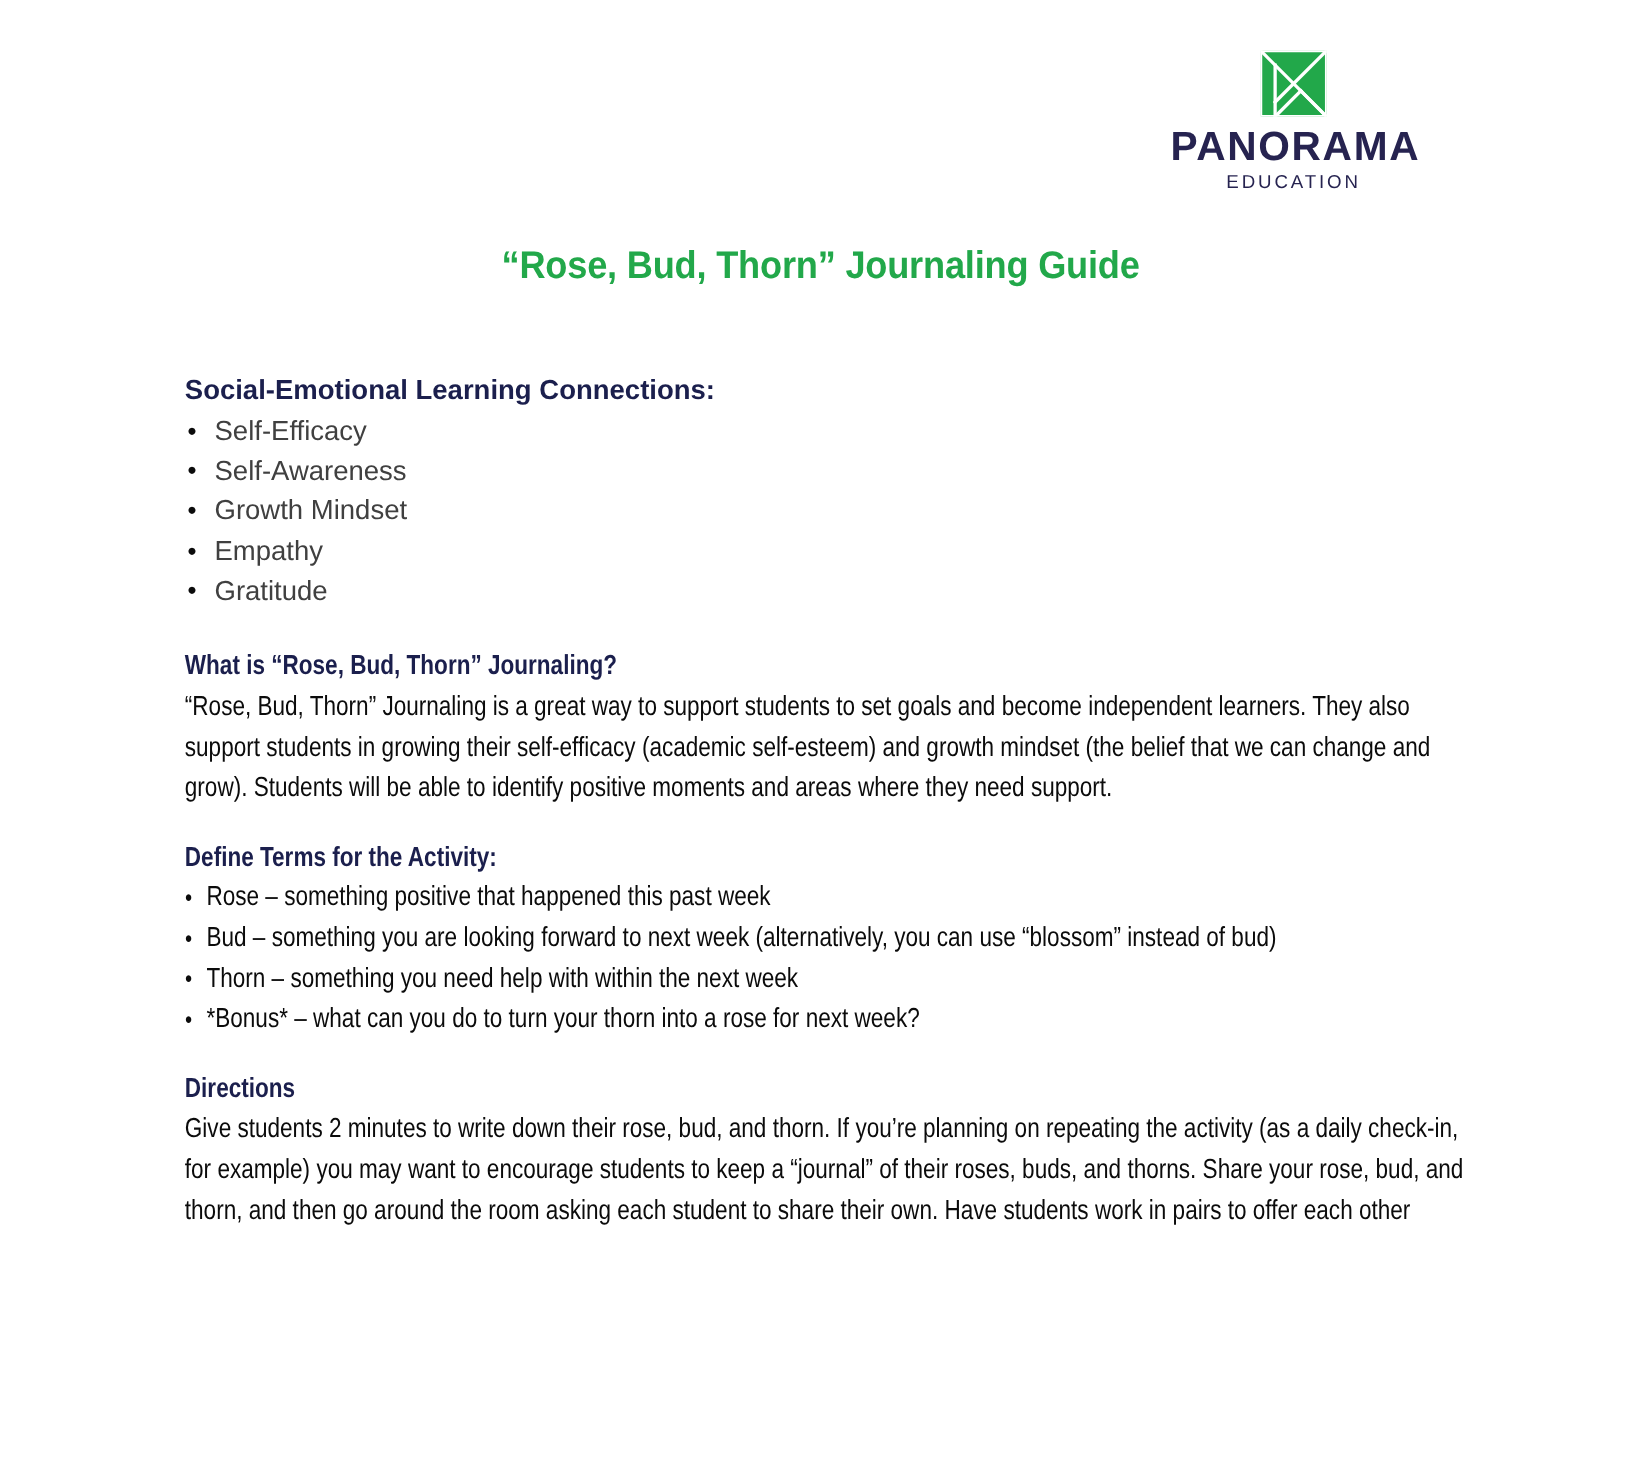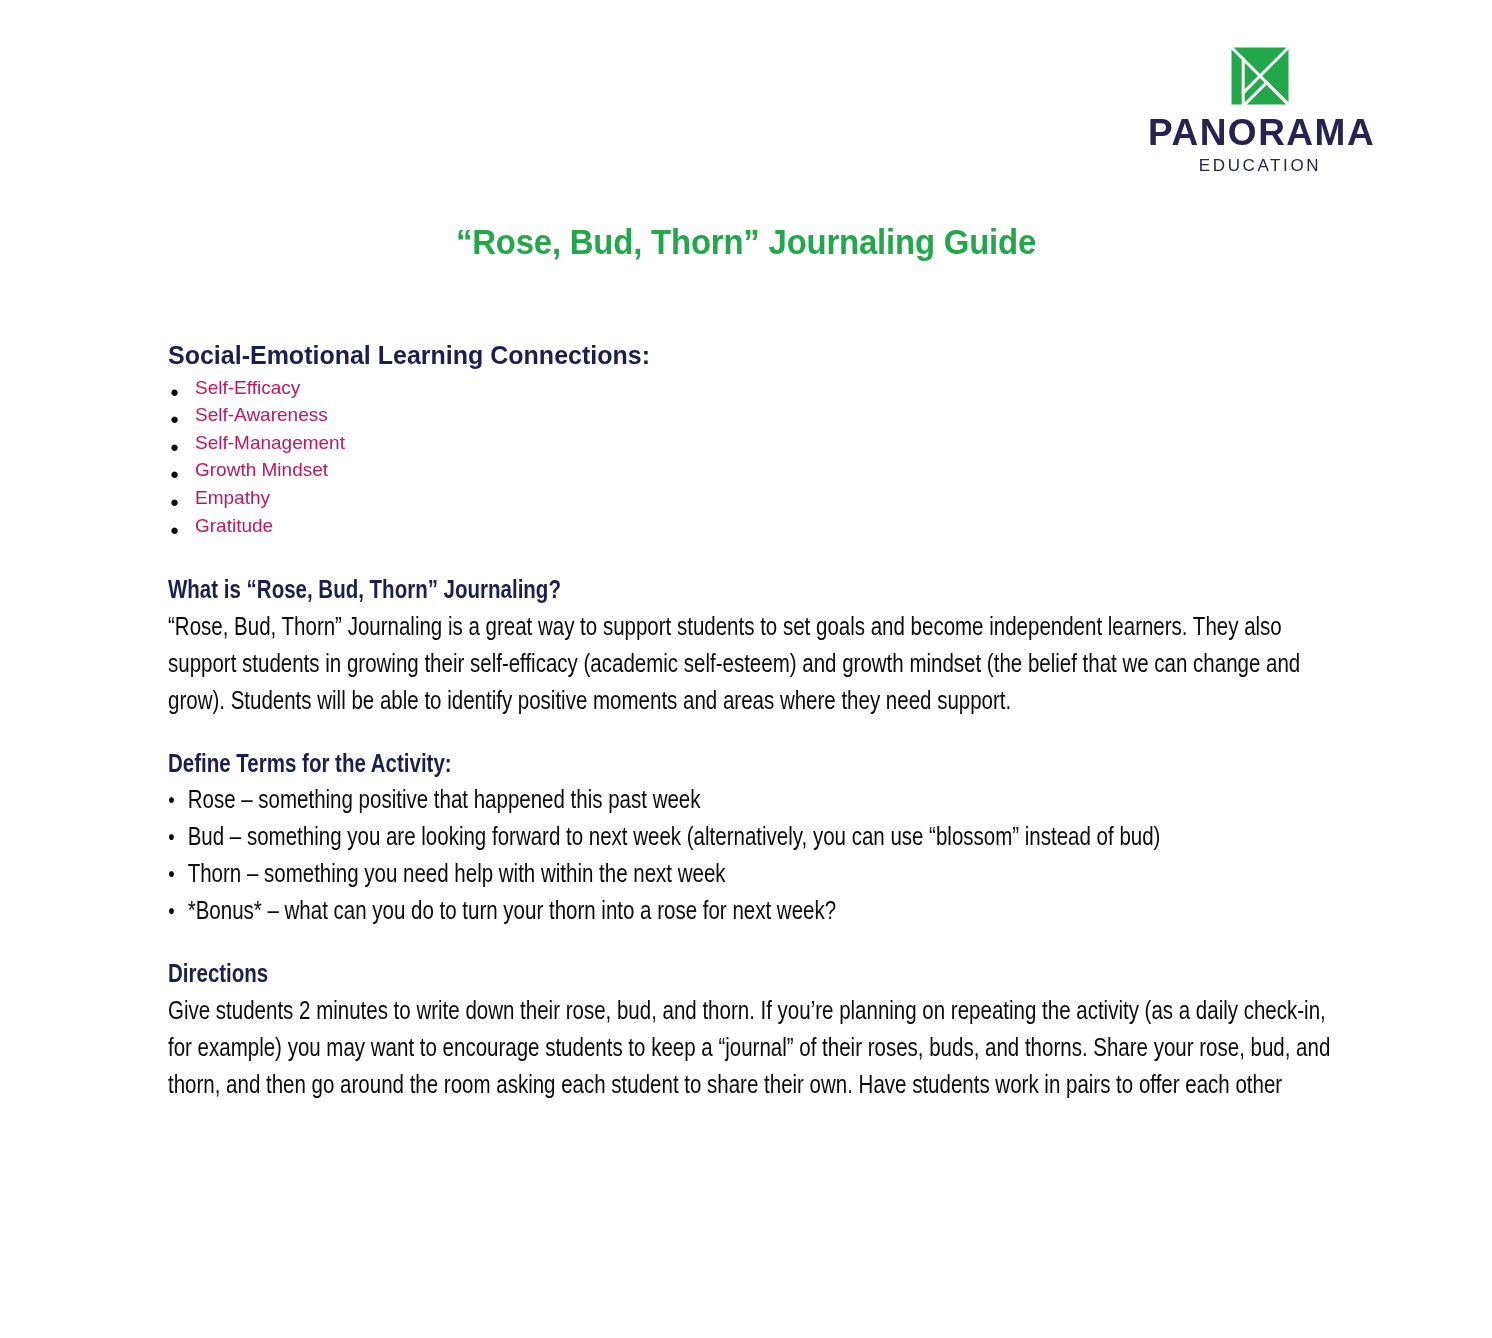"PANORAMA" .logo-block { left: 1148px -> 1064px }
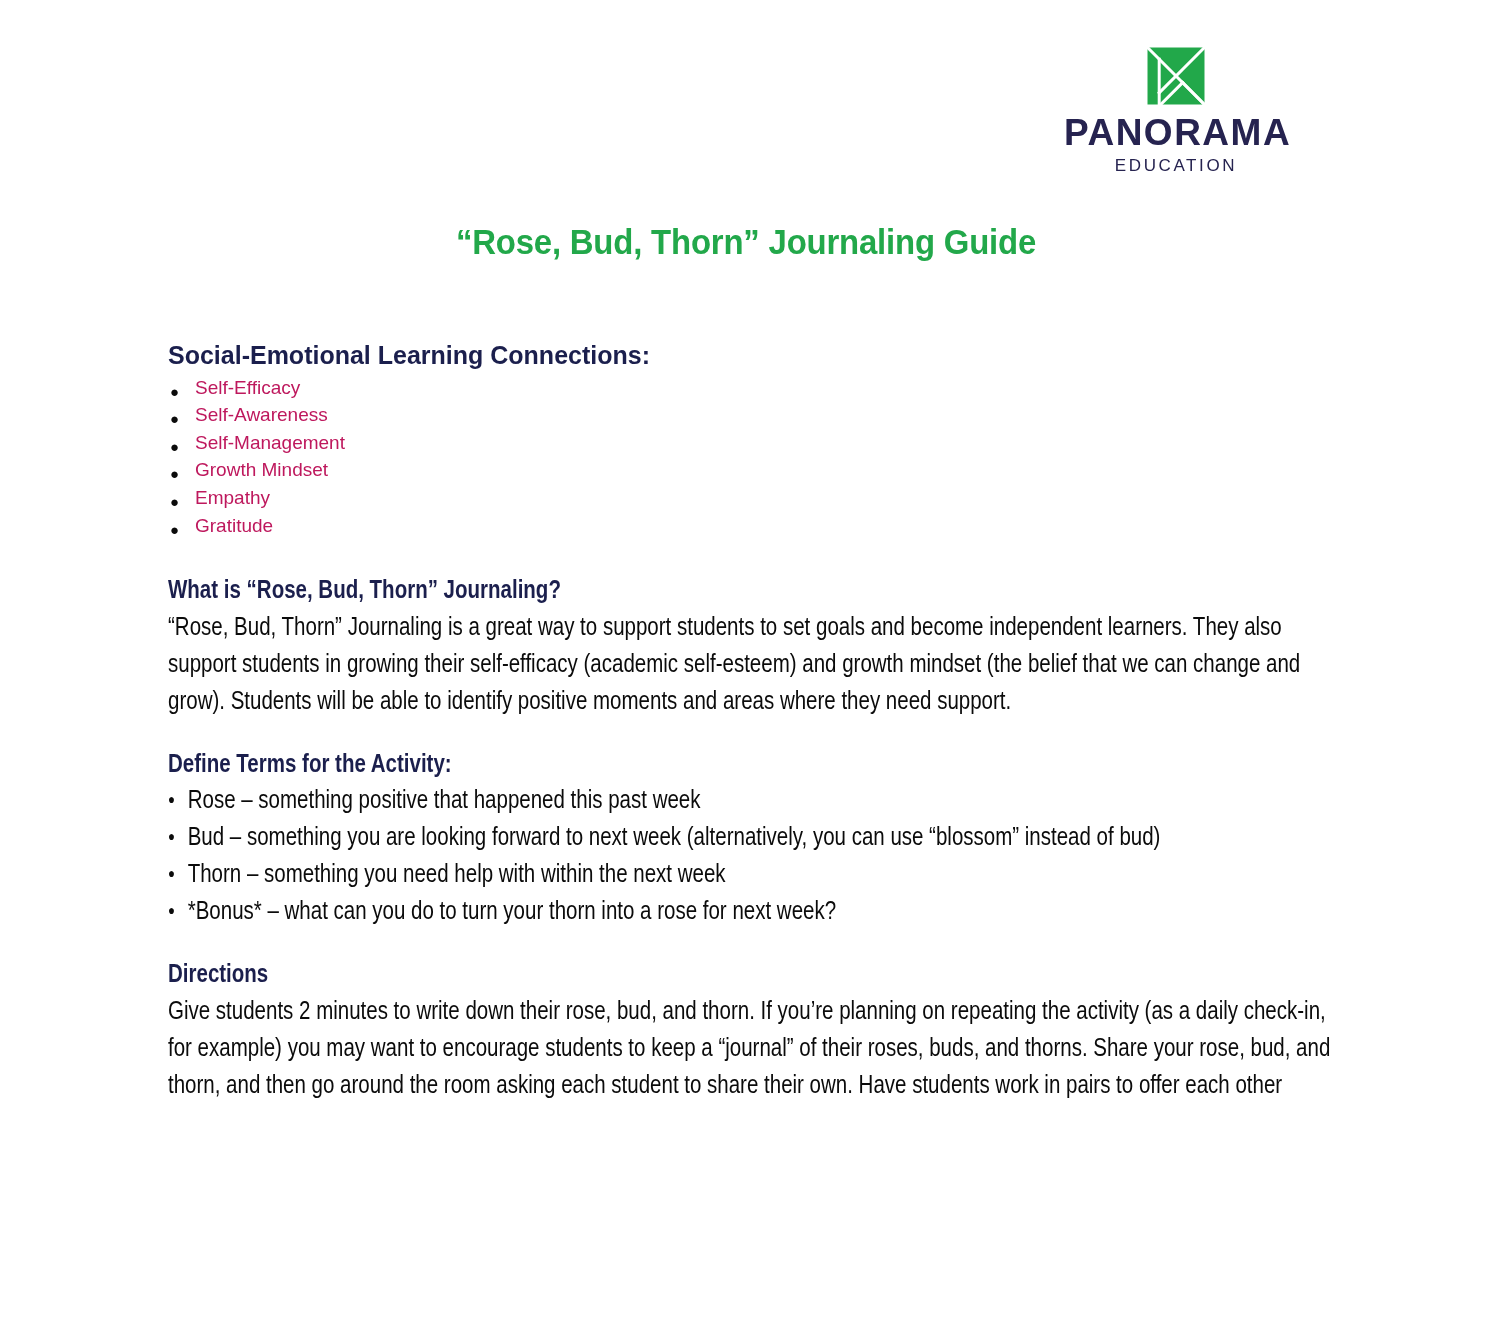"Self-Efficacy" ul.bullets li { color: #be185d -> #404040; font-size: 19px -> 25px }
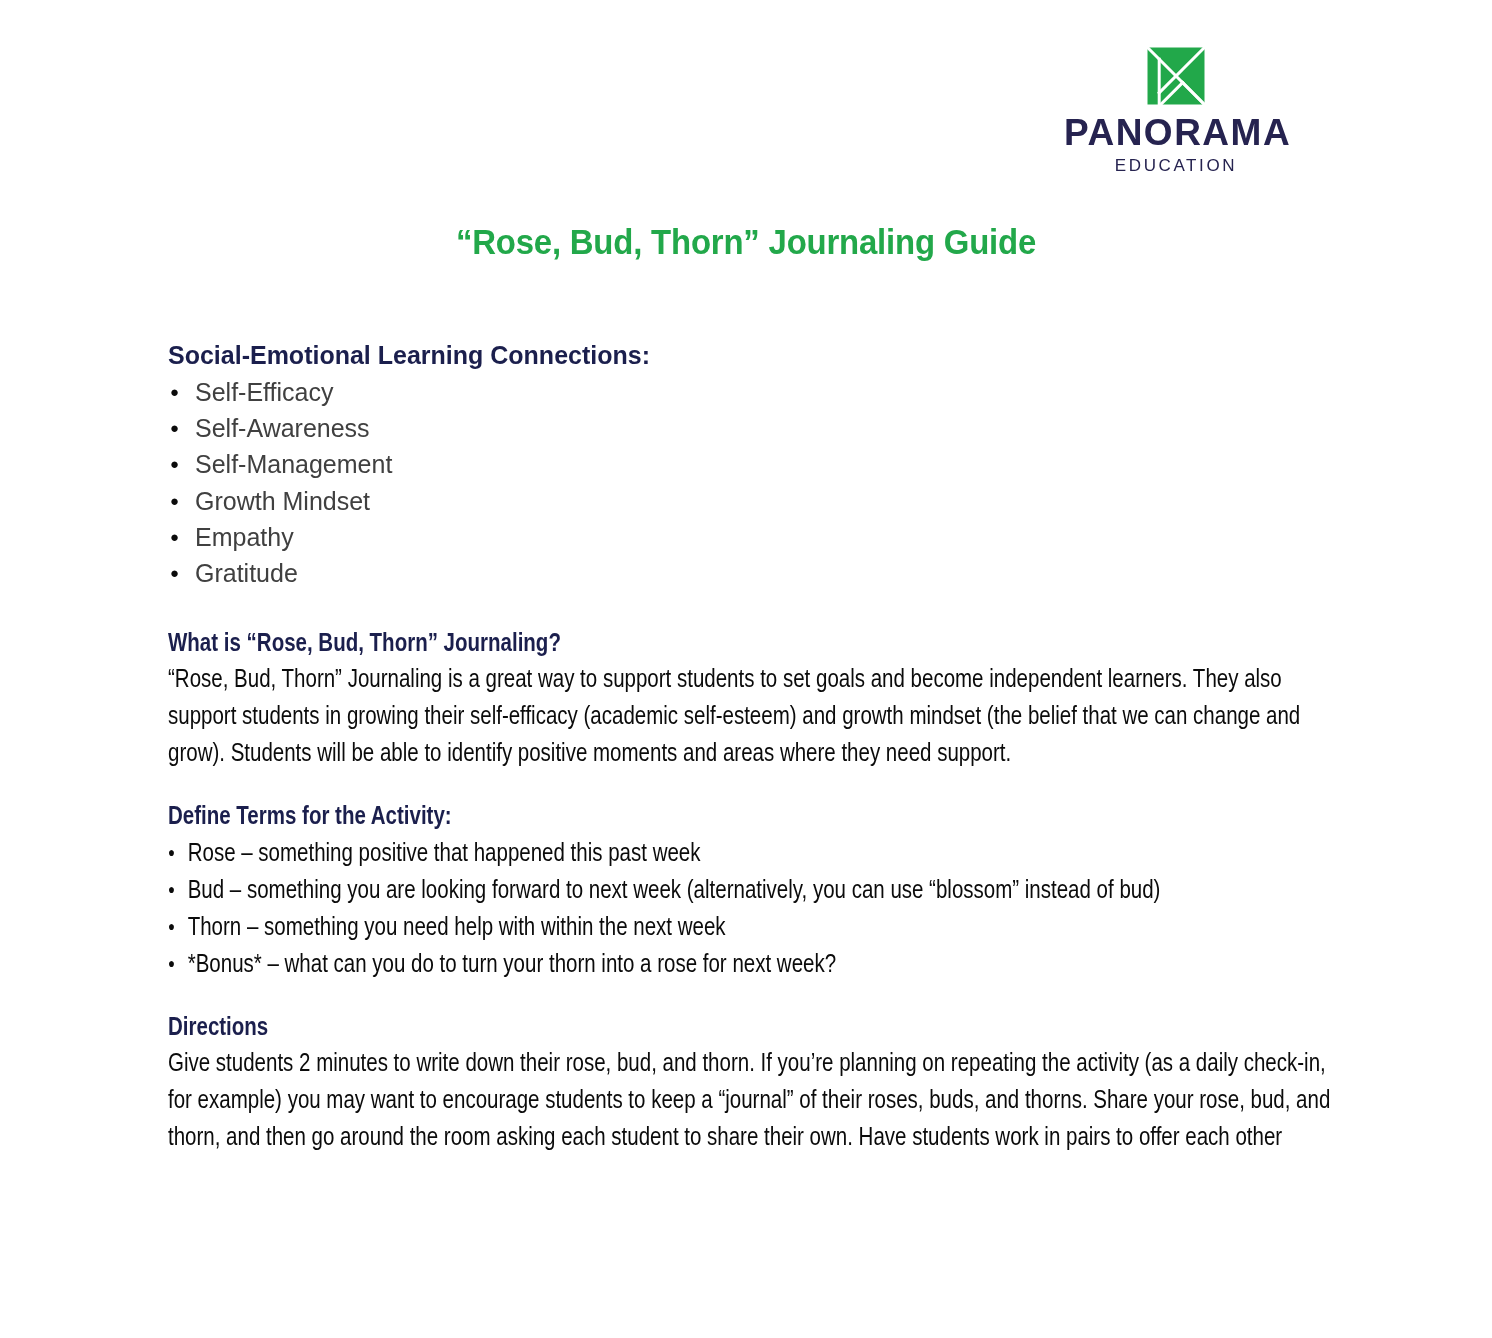"Self-Management" li { html: <li>Self-Management</li> -> none }
